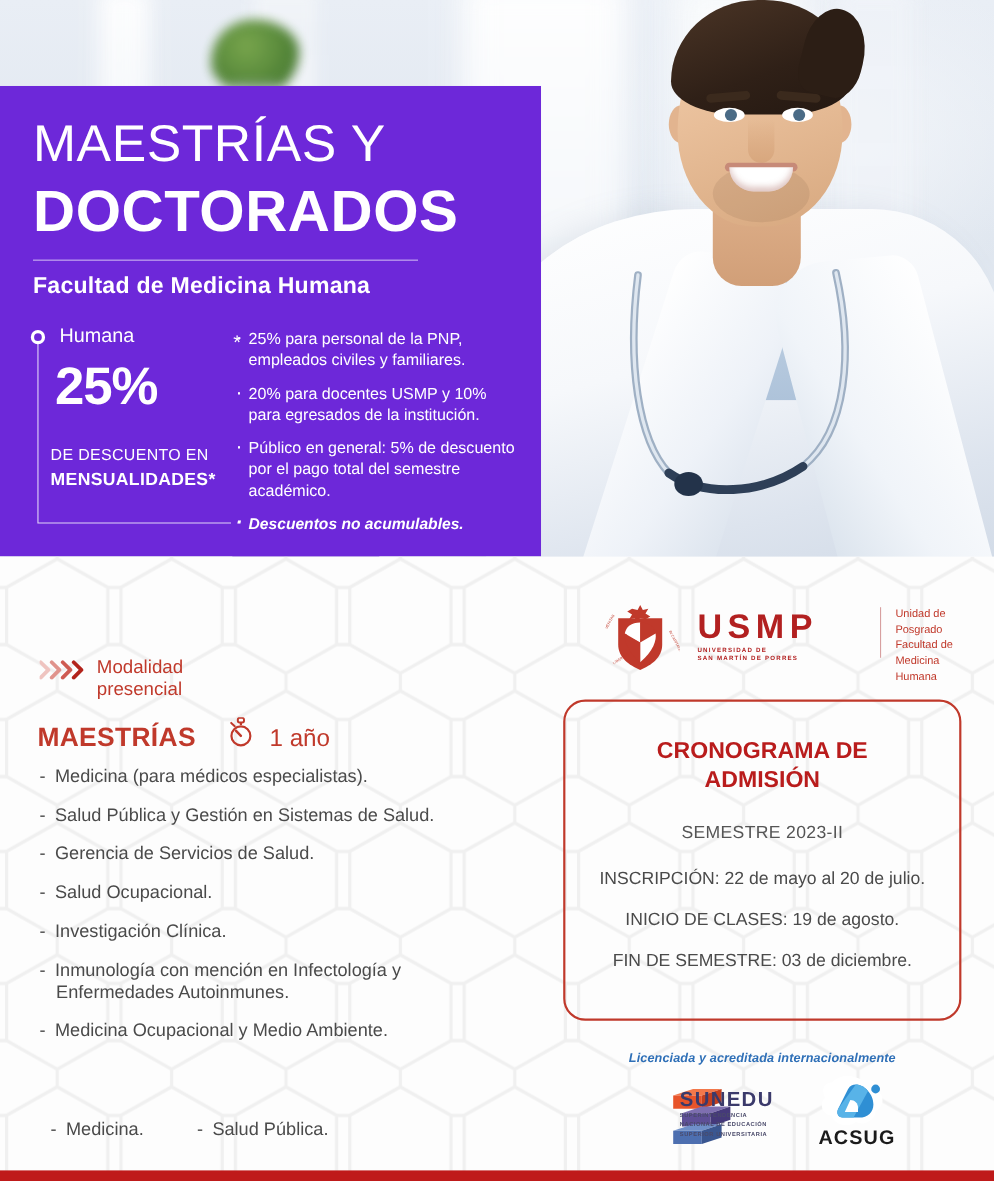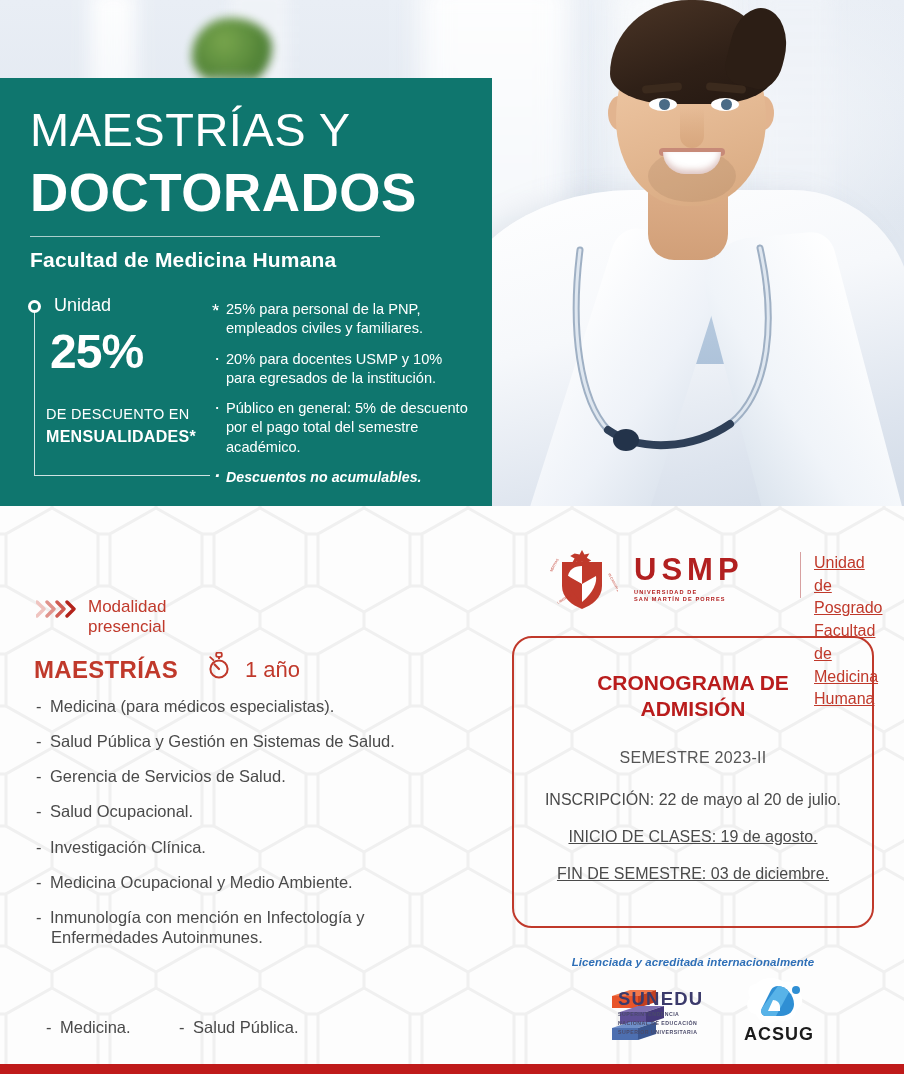"MAESTRÍAS Y" .red-panel { background: #0f766e -> #6d28d9 }
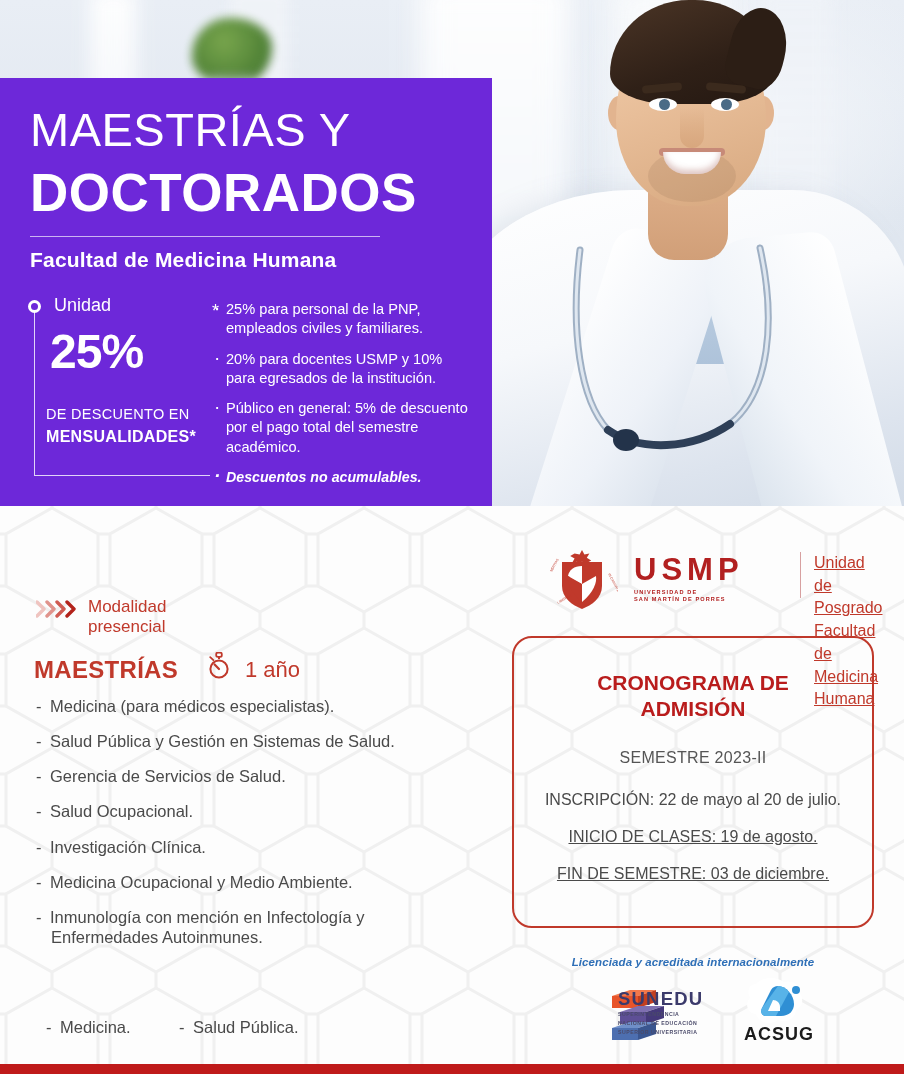"Unidad" div.disc-hasta { text: Unidad -> Humana }
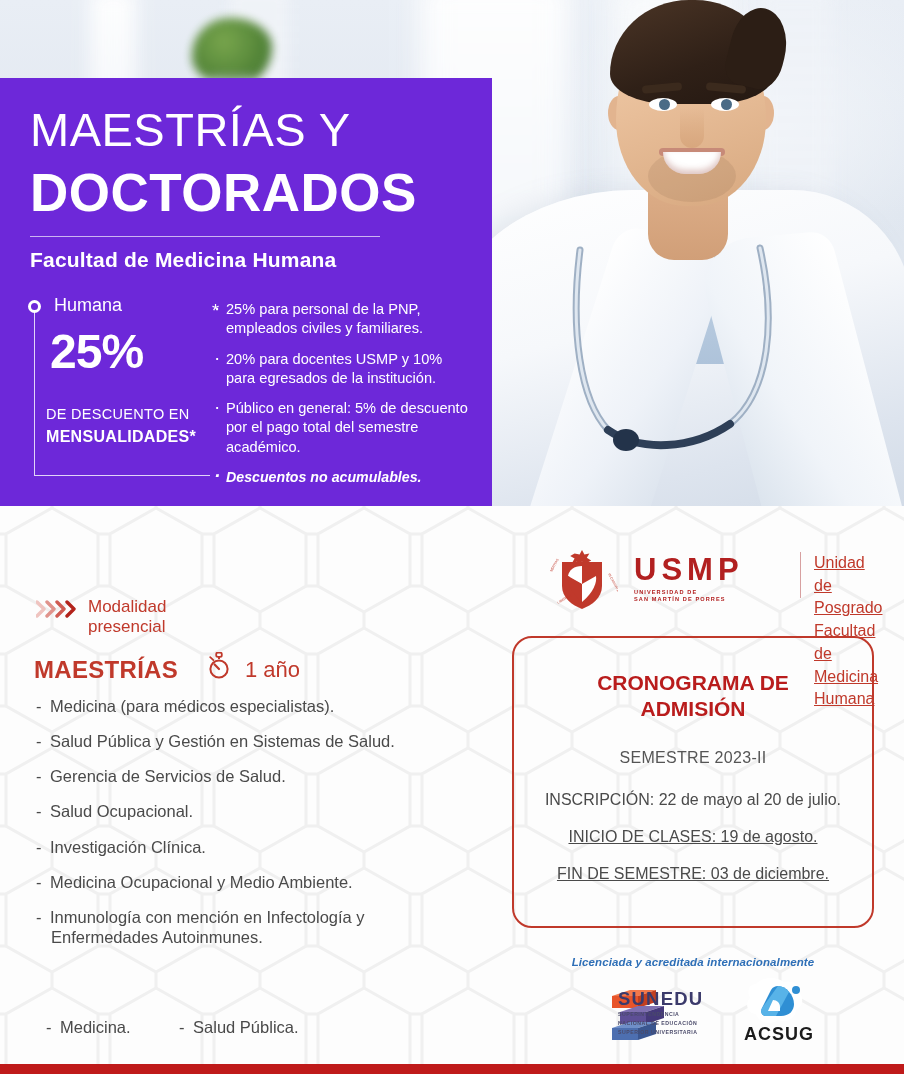"Unidad de Posgrado" .usmp-unit { font-size: 16px -> 10px; text-decoration: underline -> none }
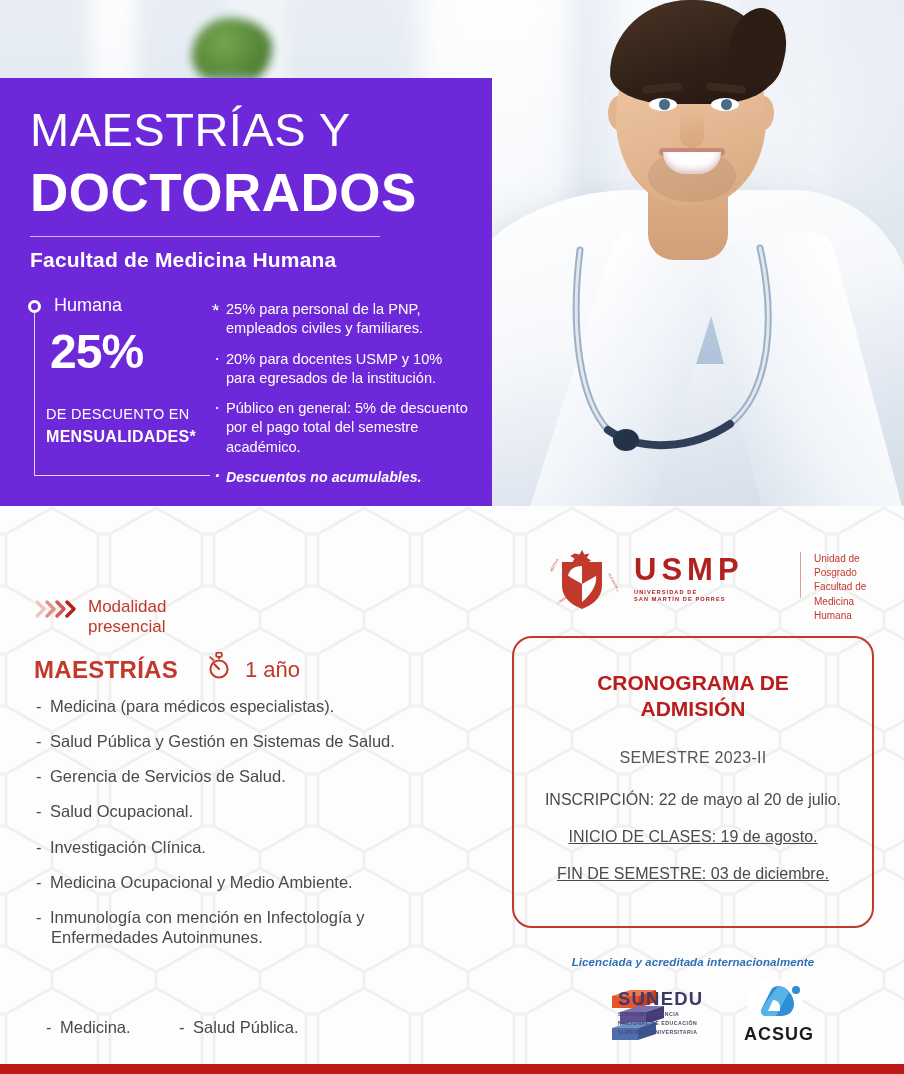"INICIO DE CLASES: 19 de" .crono-line.sp { text-decoration: underline -> none }
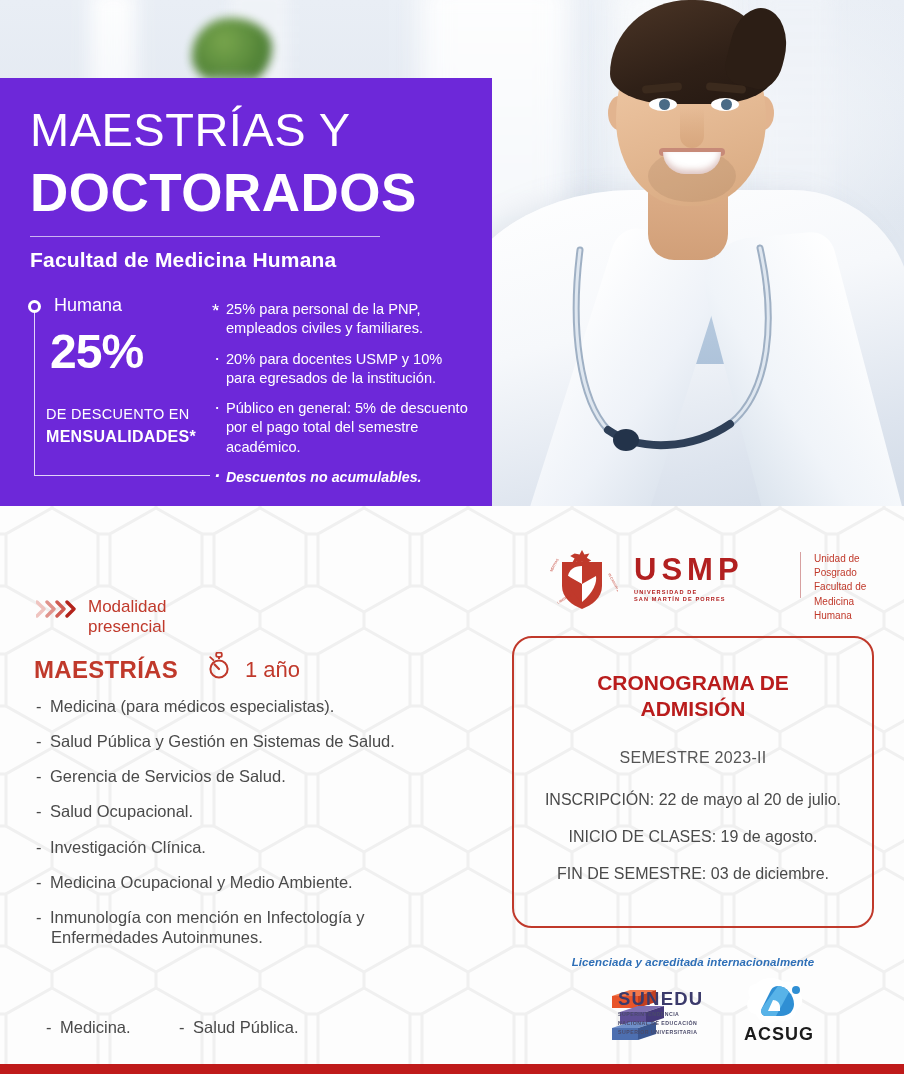"Medicina Ocupacional y Medio Ambiente." div.prog-item { order: before "Inmunología con mención en Infectología" -> after "Inmunología con mención en Infectología" }
